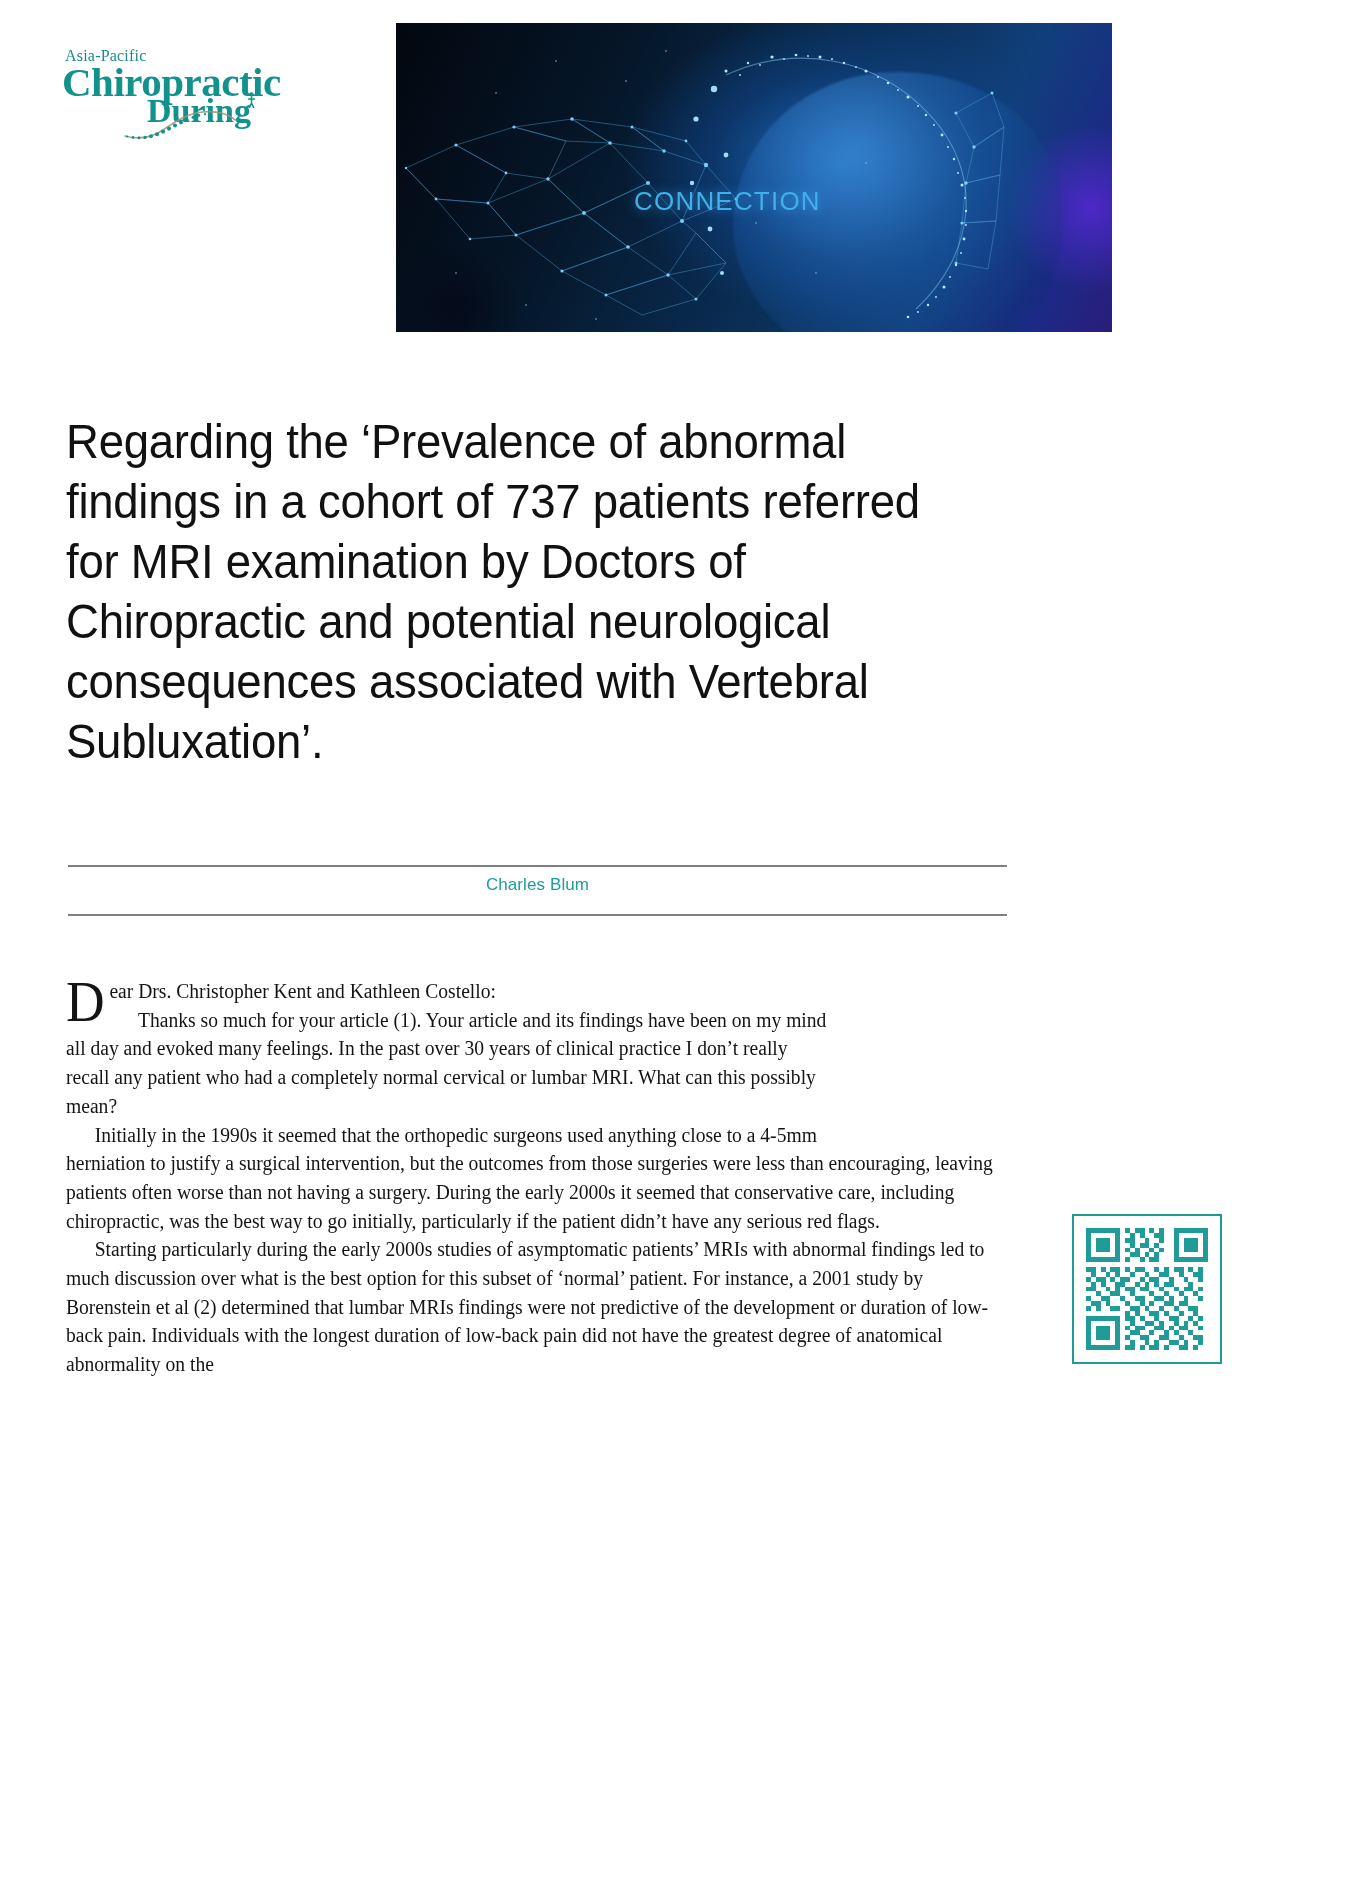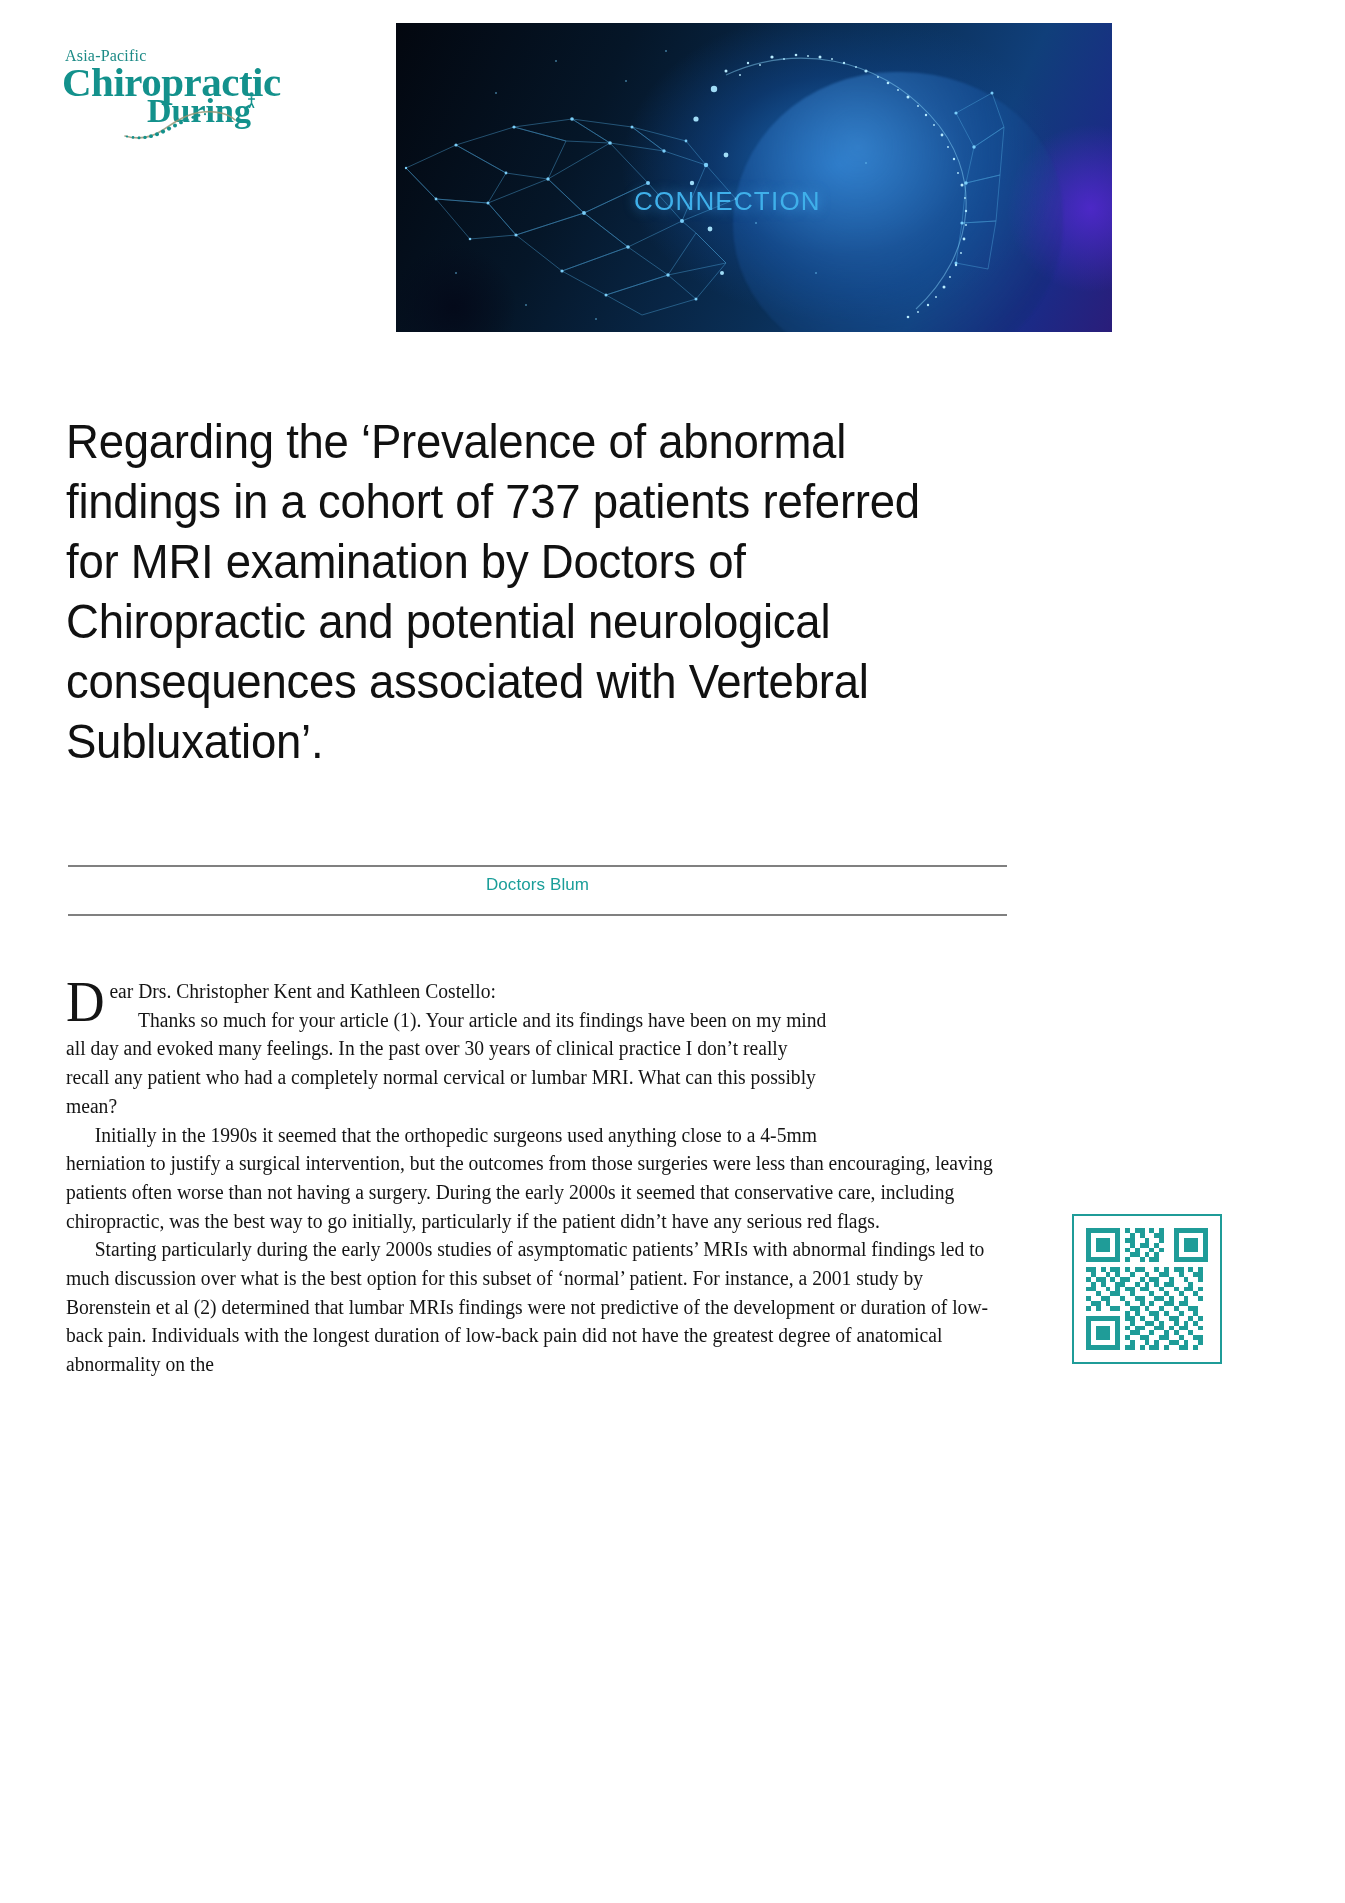"Doctors Blum" div.author { text: Doctors -> Charles }
